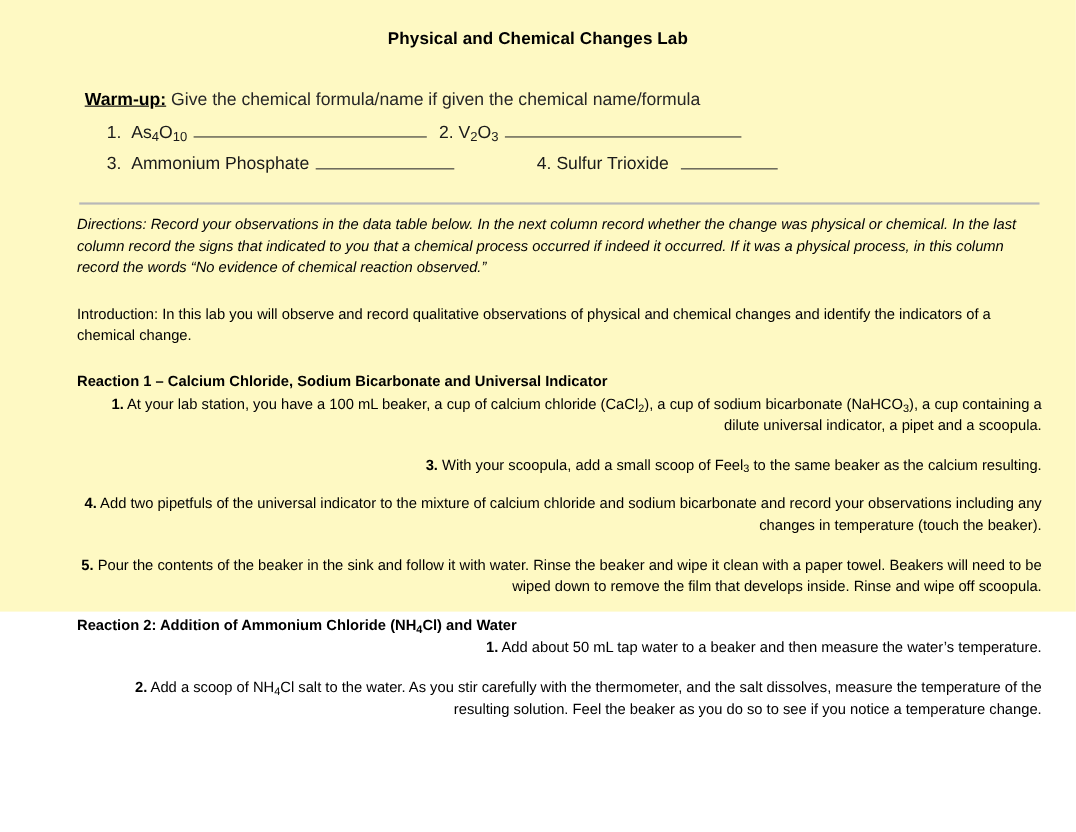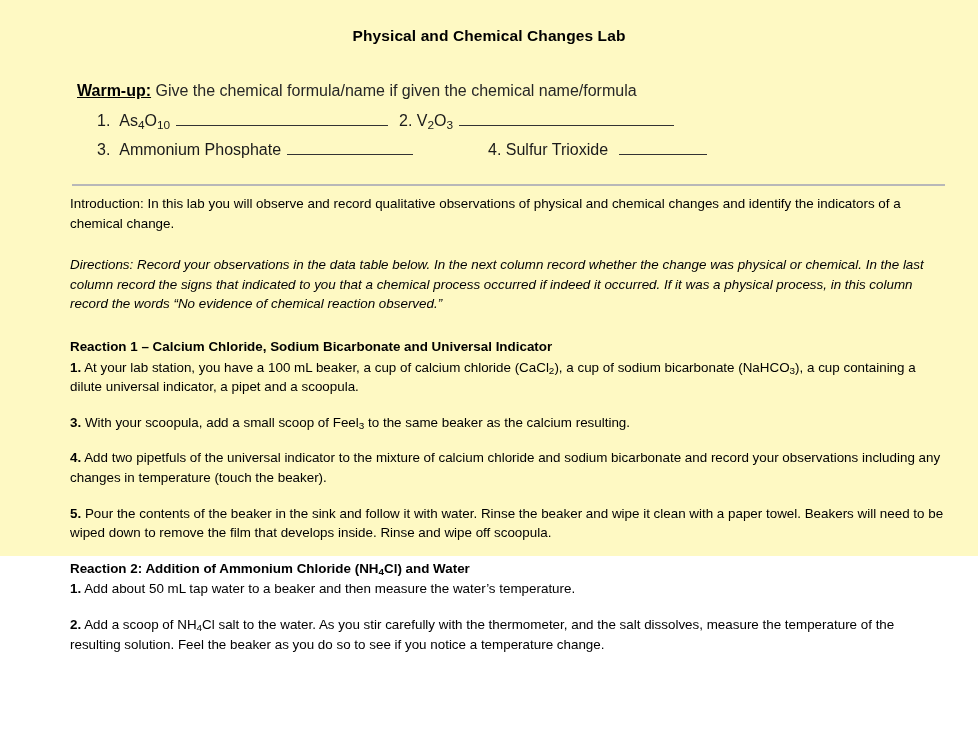"Introduction: In this lab you" p.para { order: before "Directions: Record your observations in" -> after "Directions: Record your observations in" }
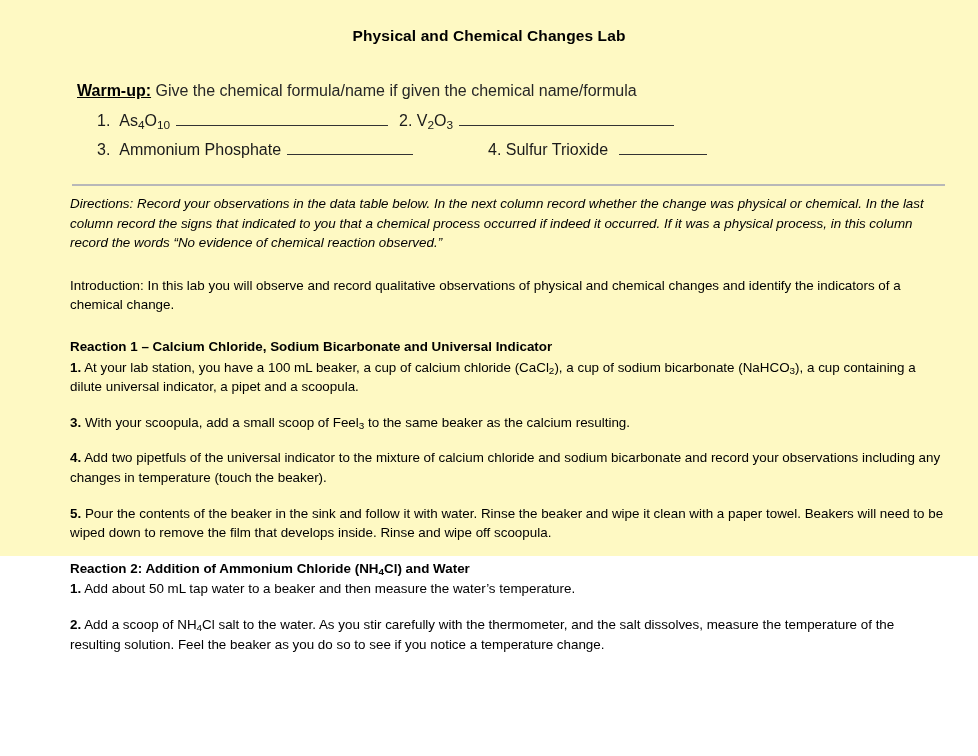"1. At your lab station," .step { text-align: none -> right }
